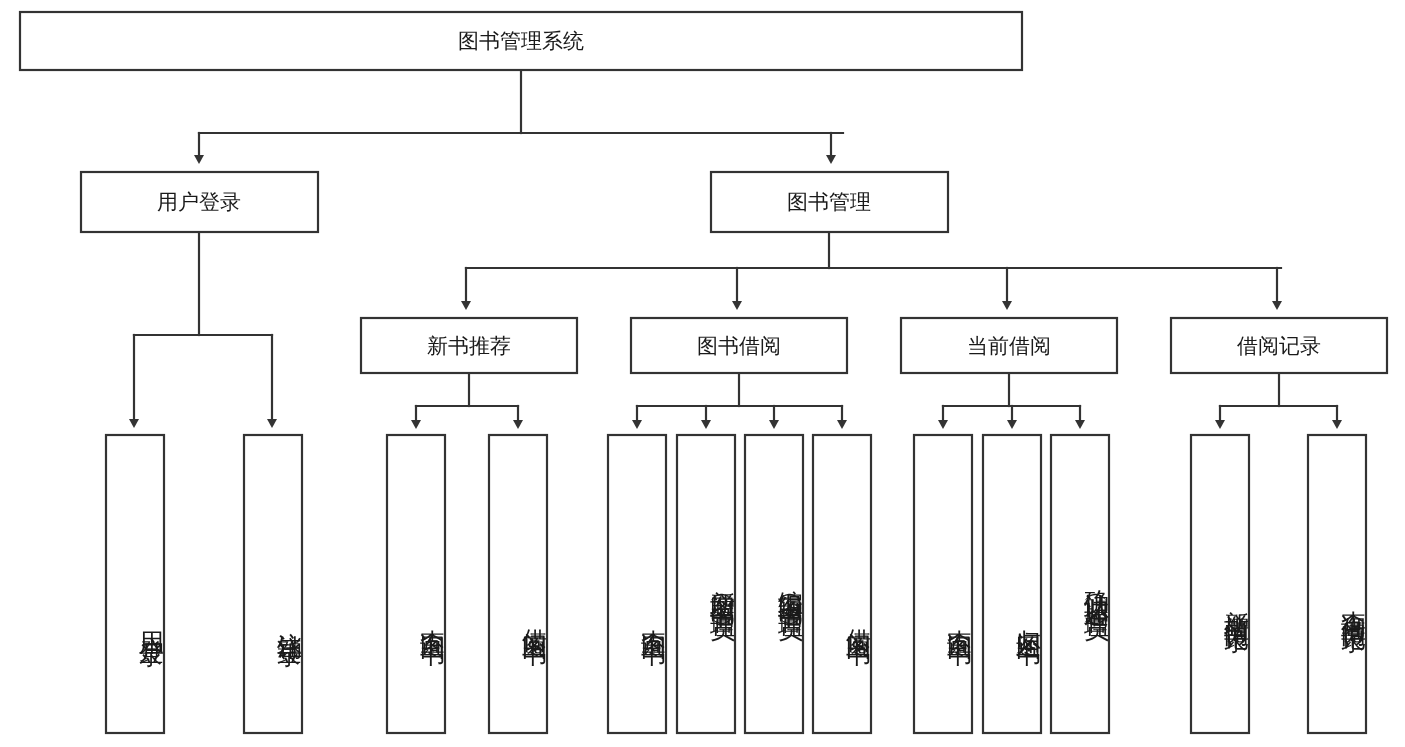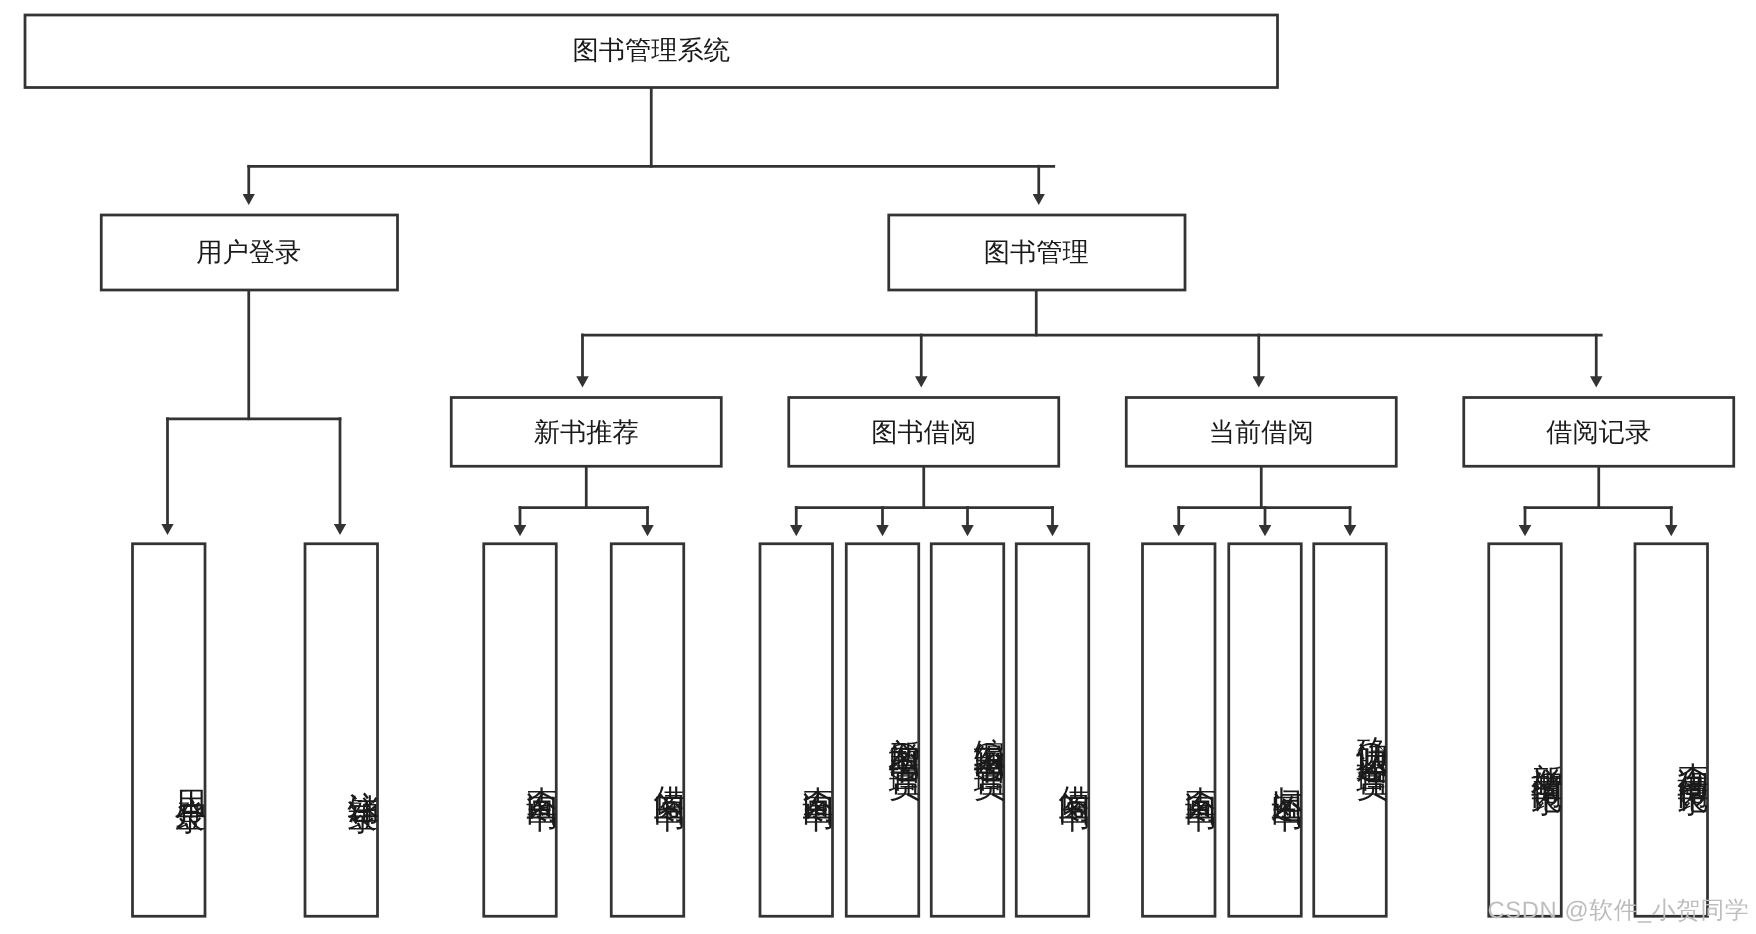"CSDN @软件_小贺同学" div.watermark { html: <div>CSDN @软件_小贺同学</div> -> none }
